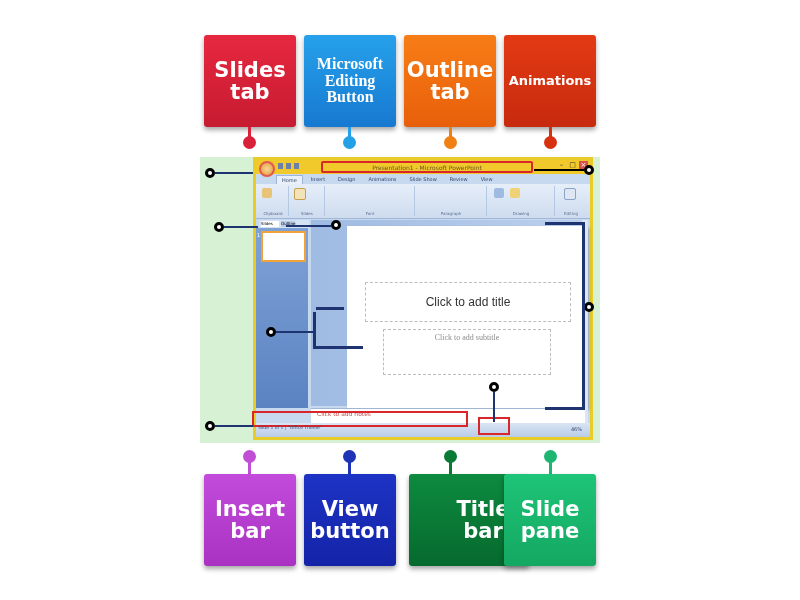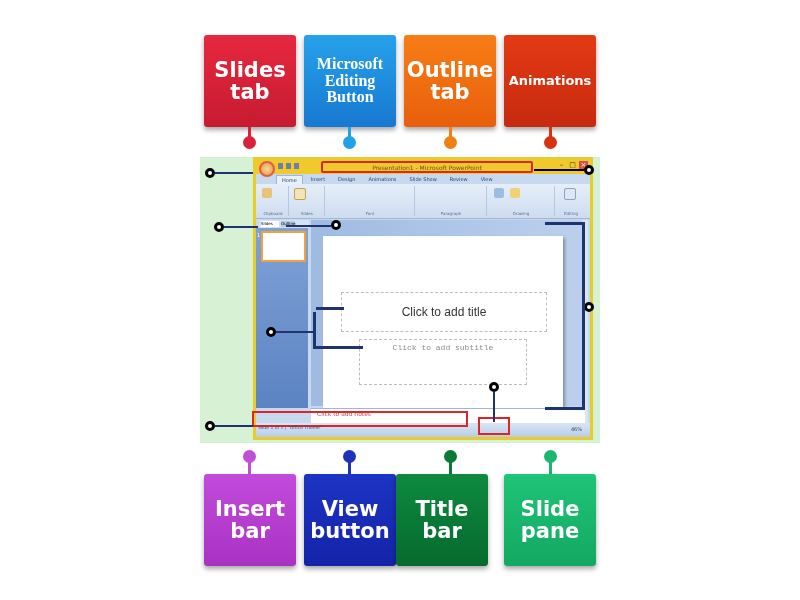"Click to add title" .slide { left: 12px -> 36px; margin-top: 10px -> none }
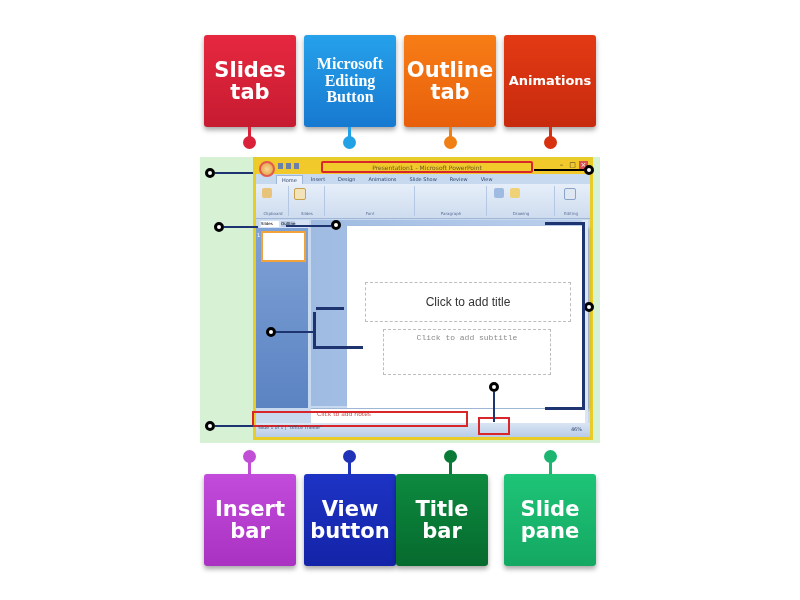"Click to add subtitle" .ph-sub { font-family: Liberation Mono, monospace -> Liberation Serif, serif }
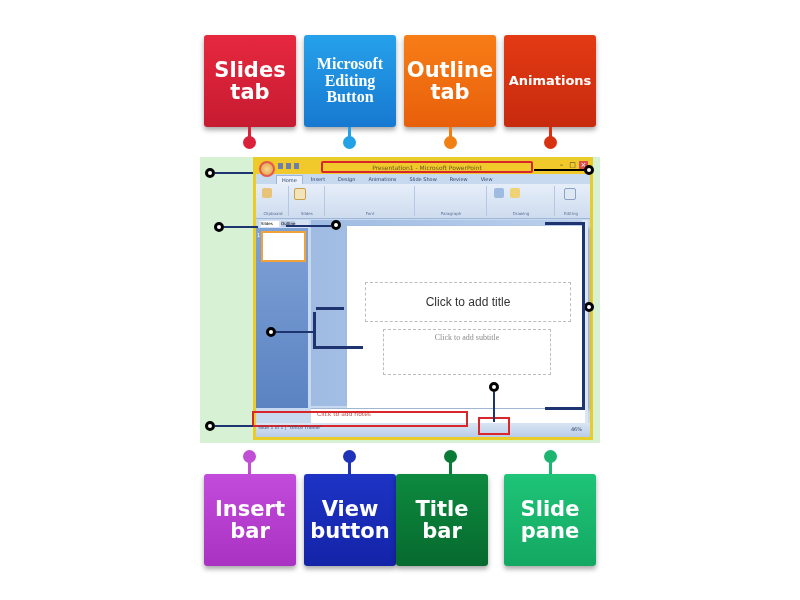"Title" div.label-card { left: 396px -> 409px; padding-left: none -> 28px }
